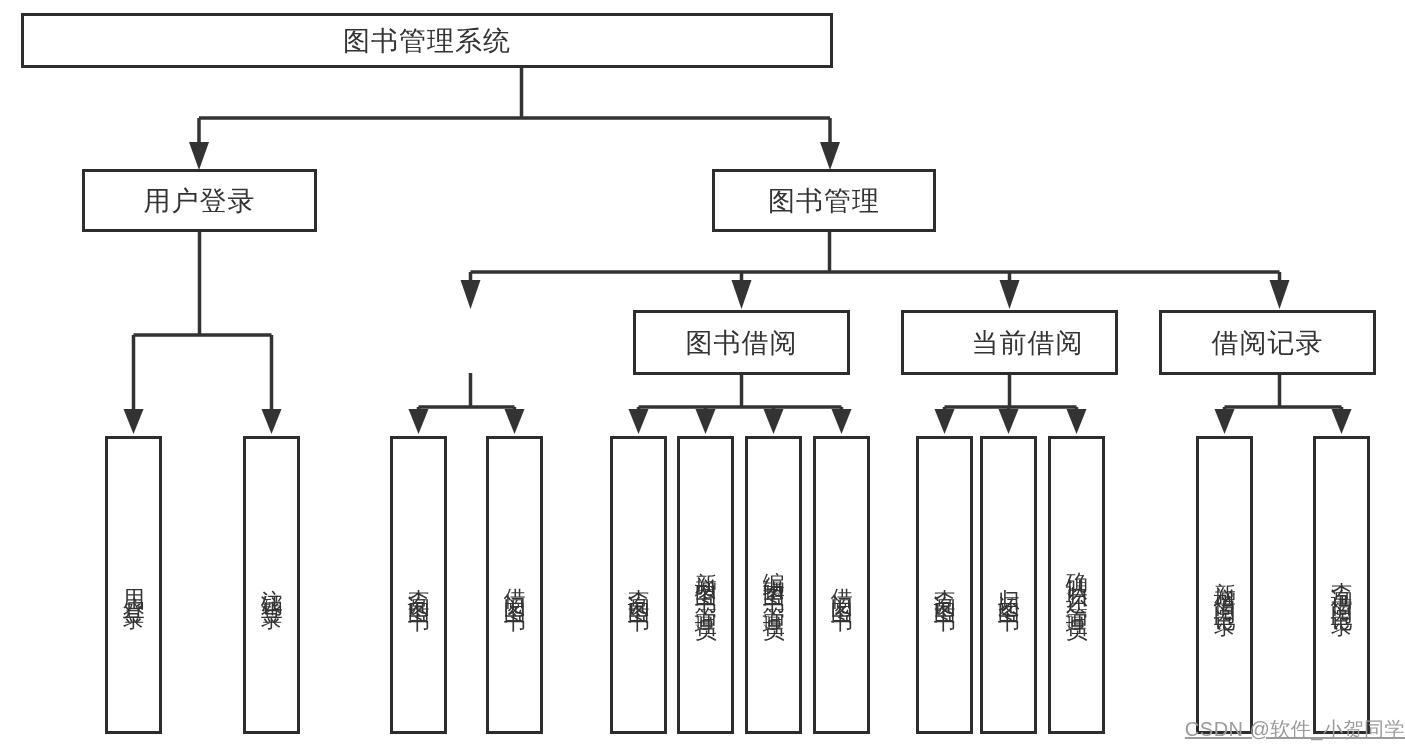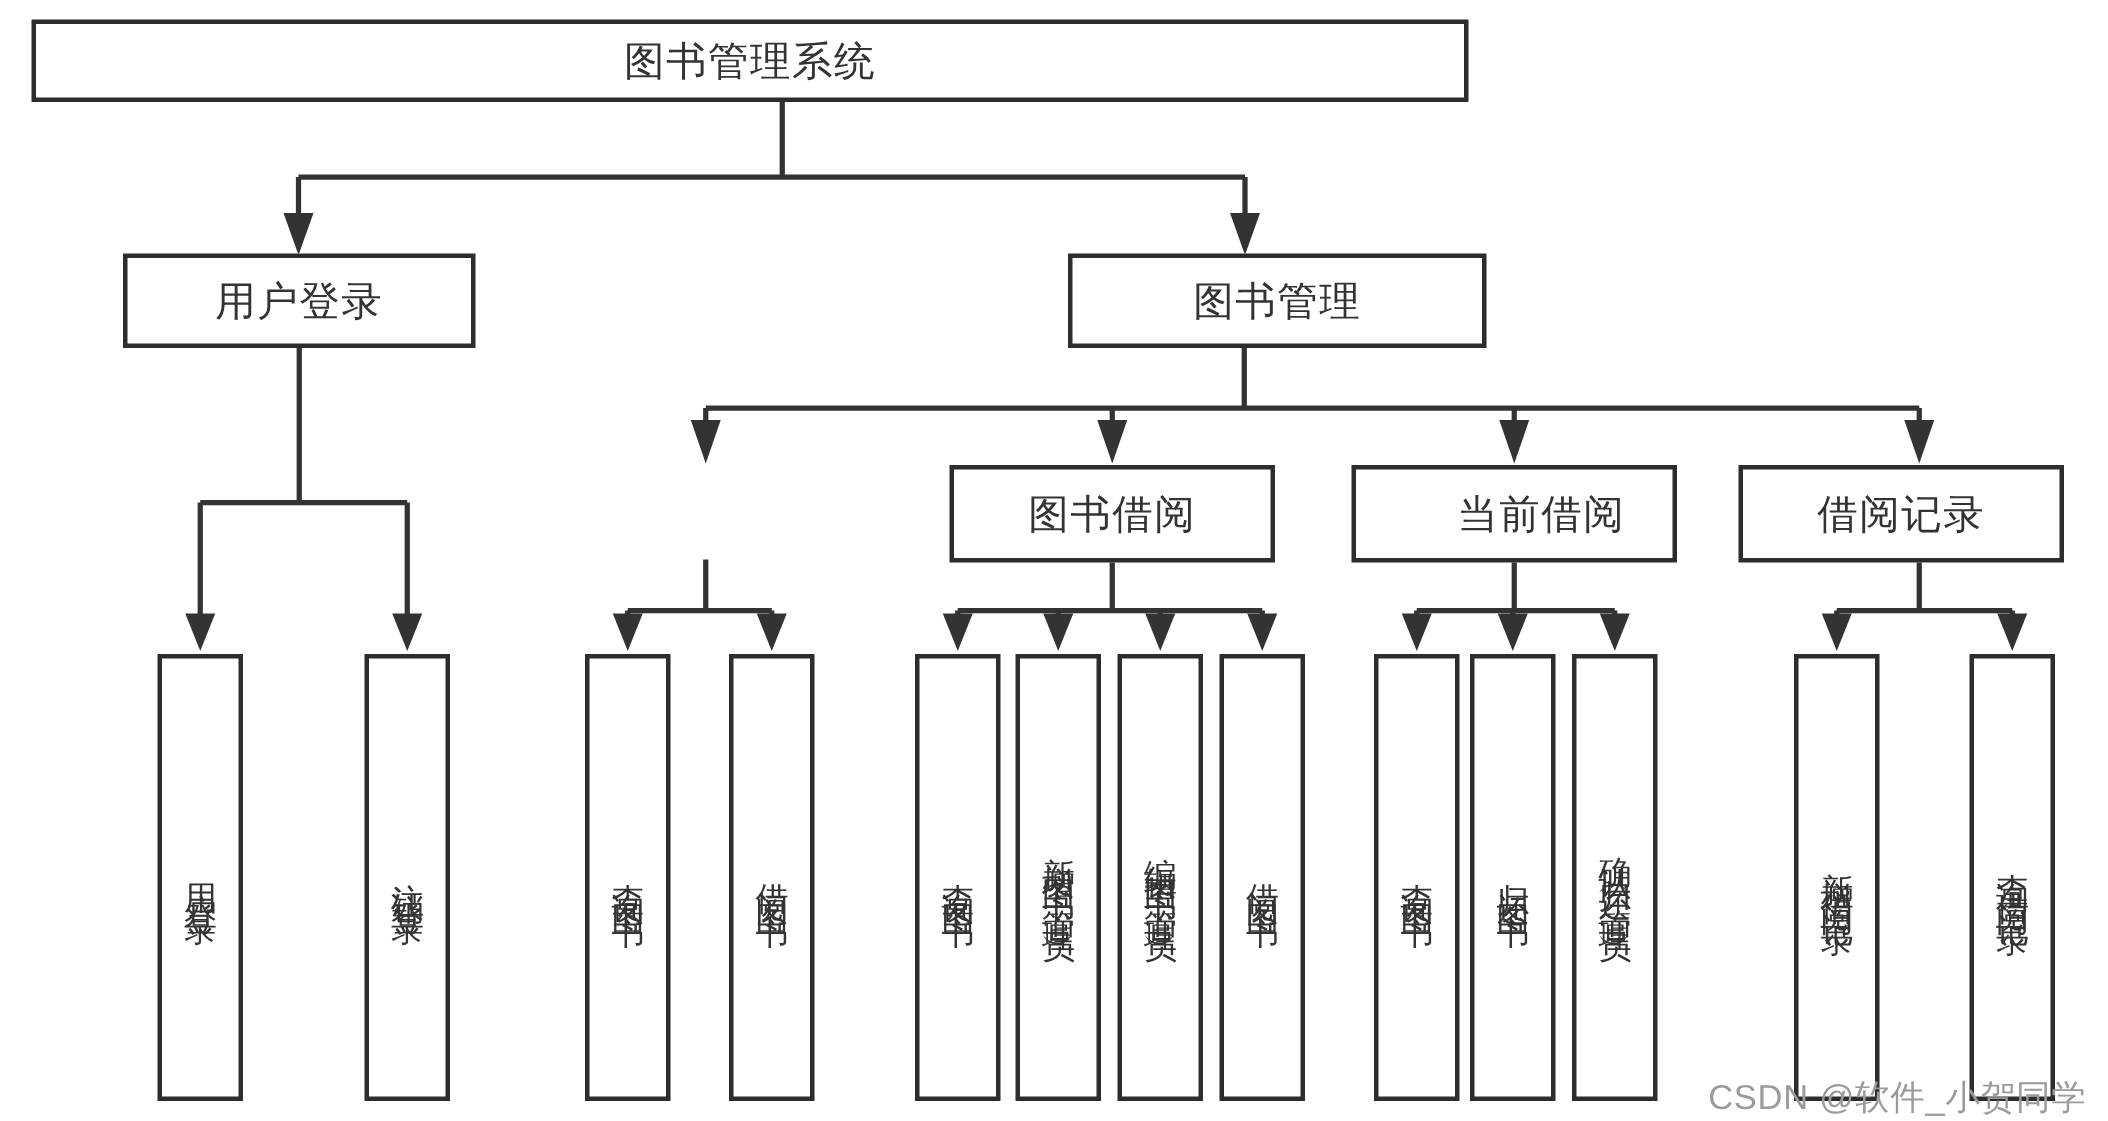"图书管理系统" .n-root { width: 958px -> 812px }
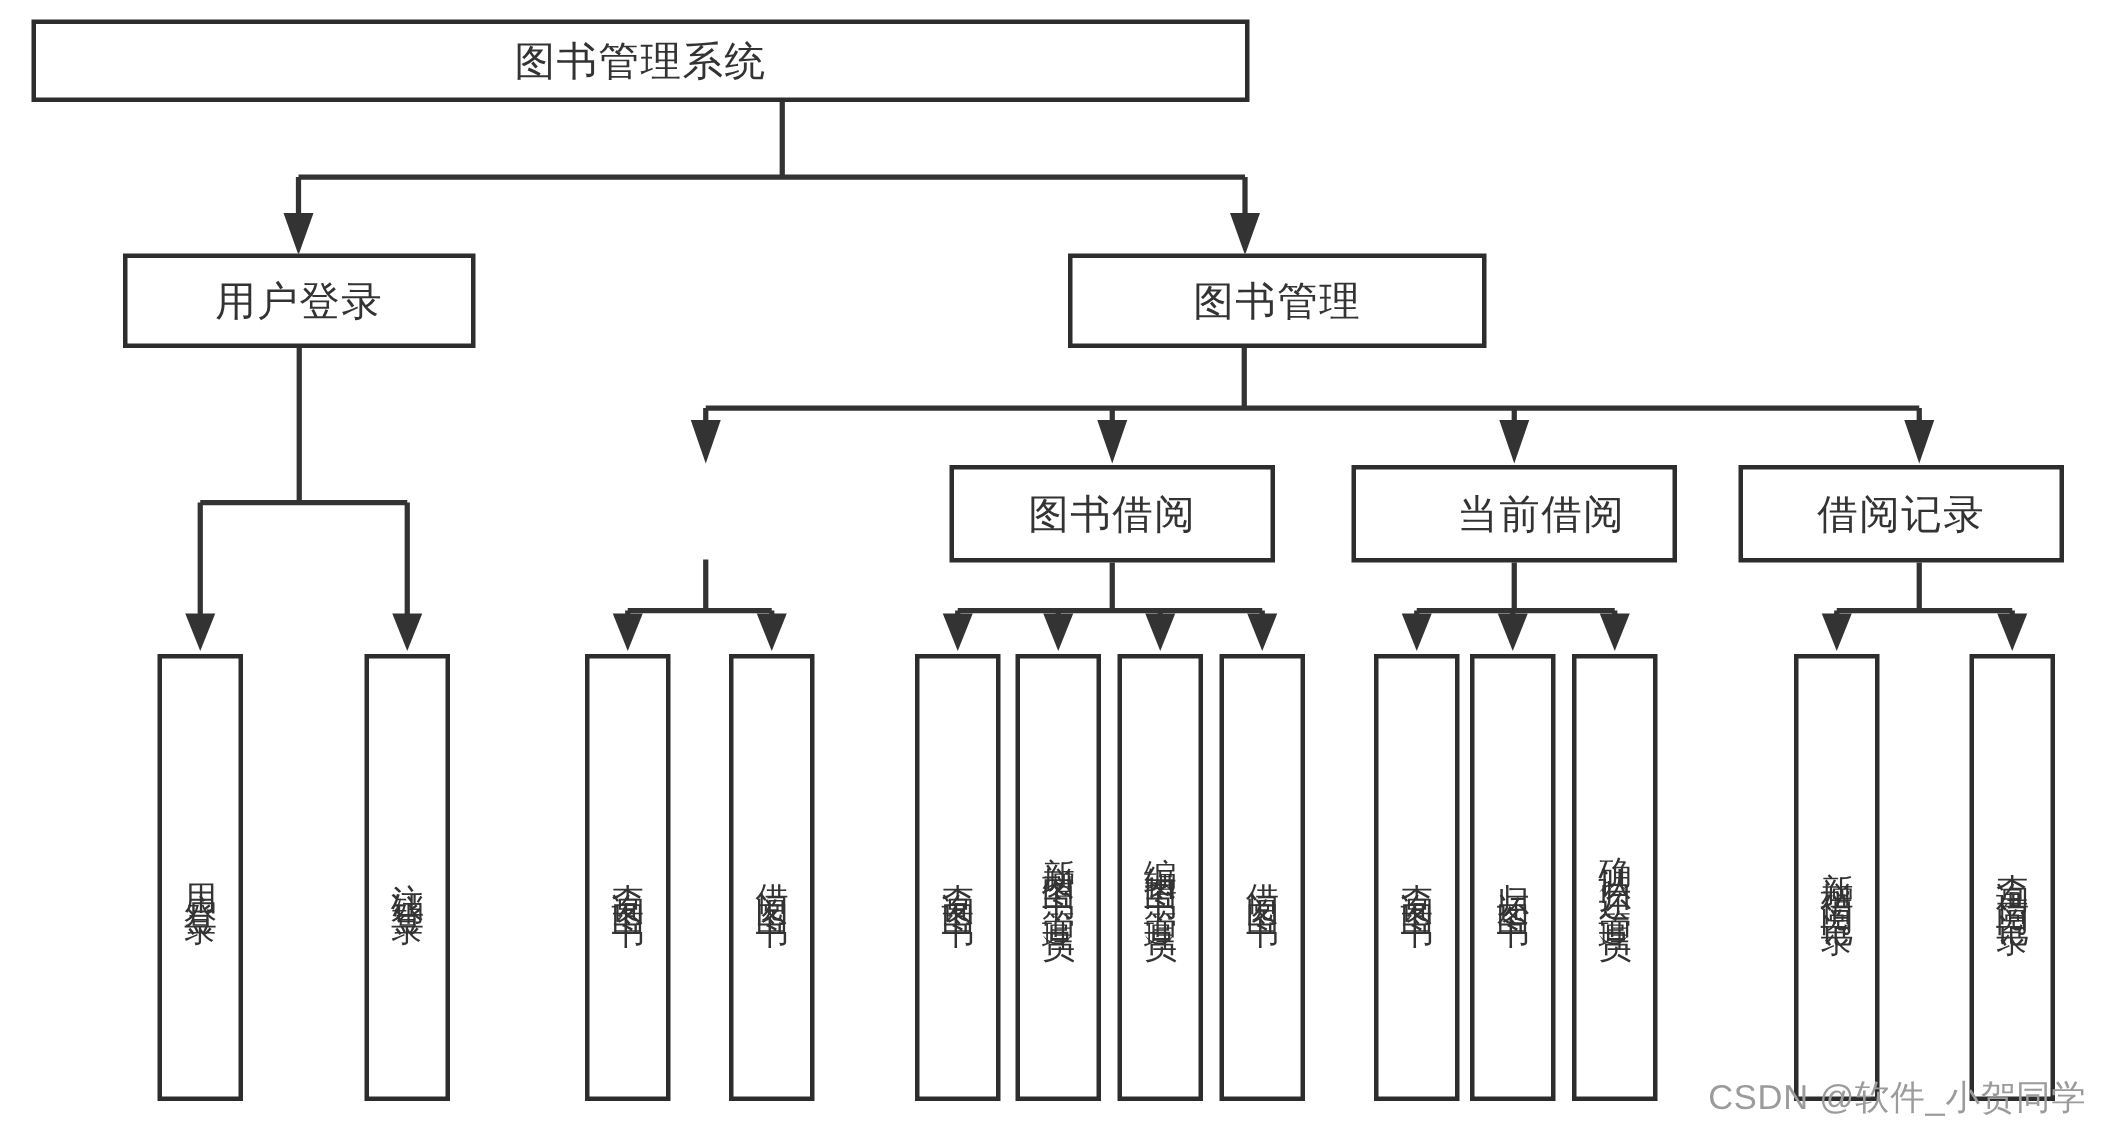"图书管理" .n-mgmt { width: 279px -> 224px }
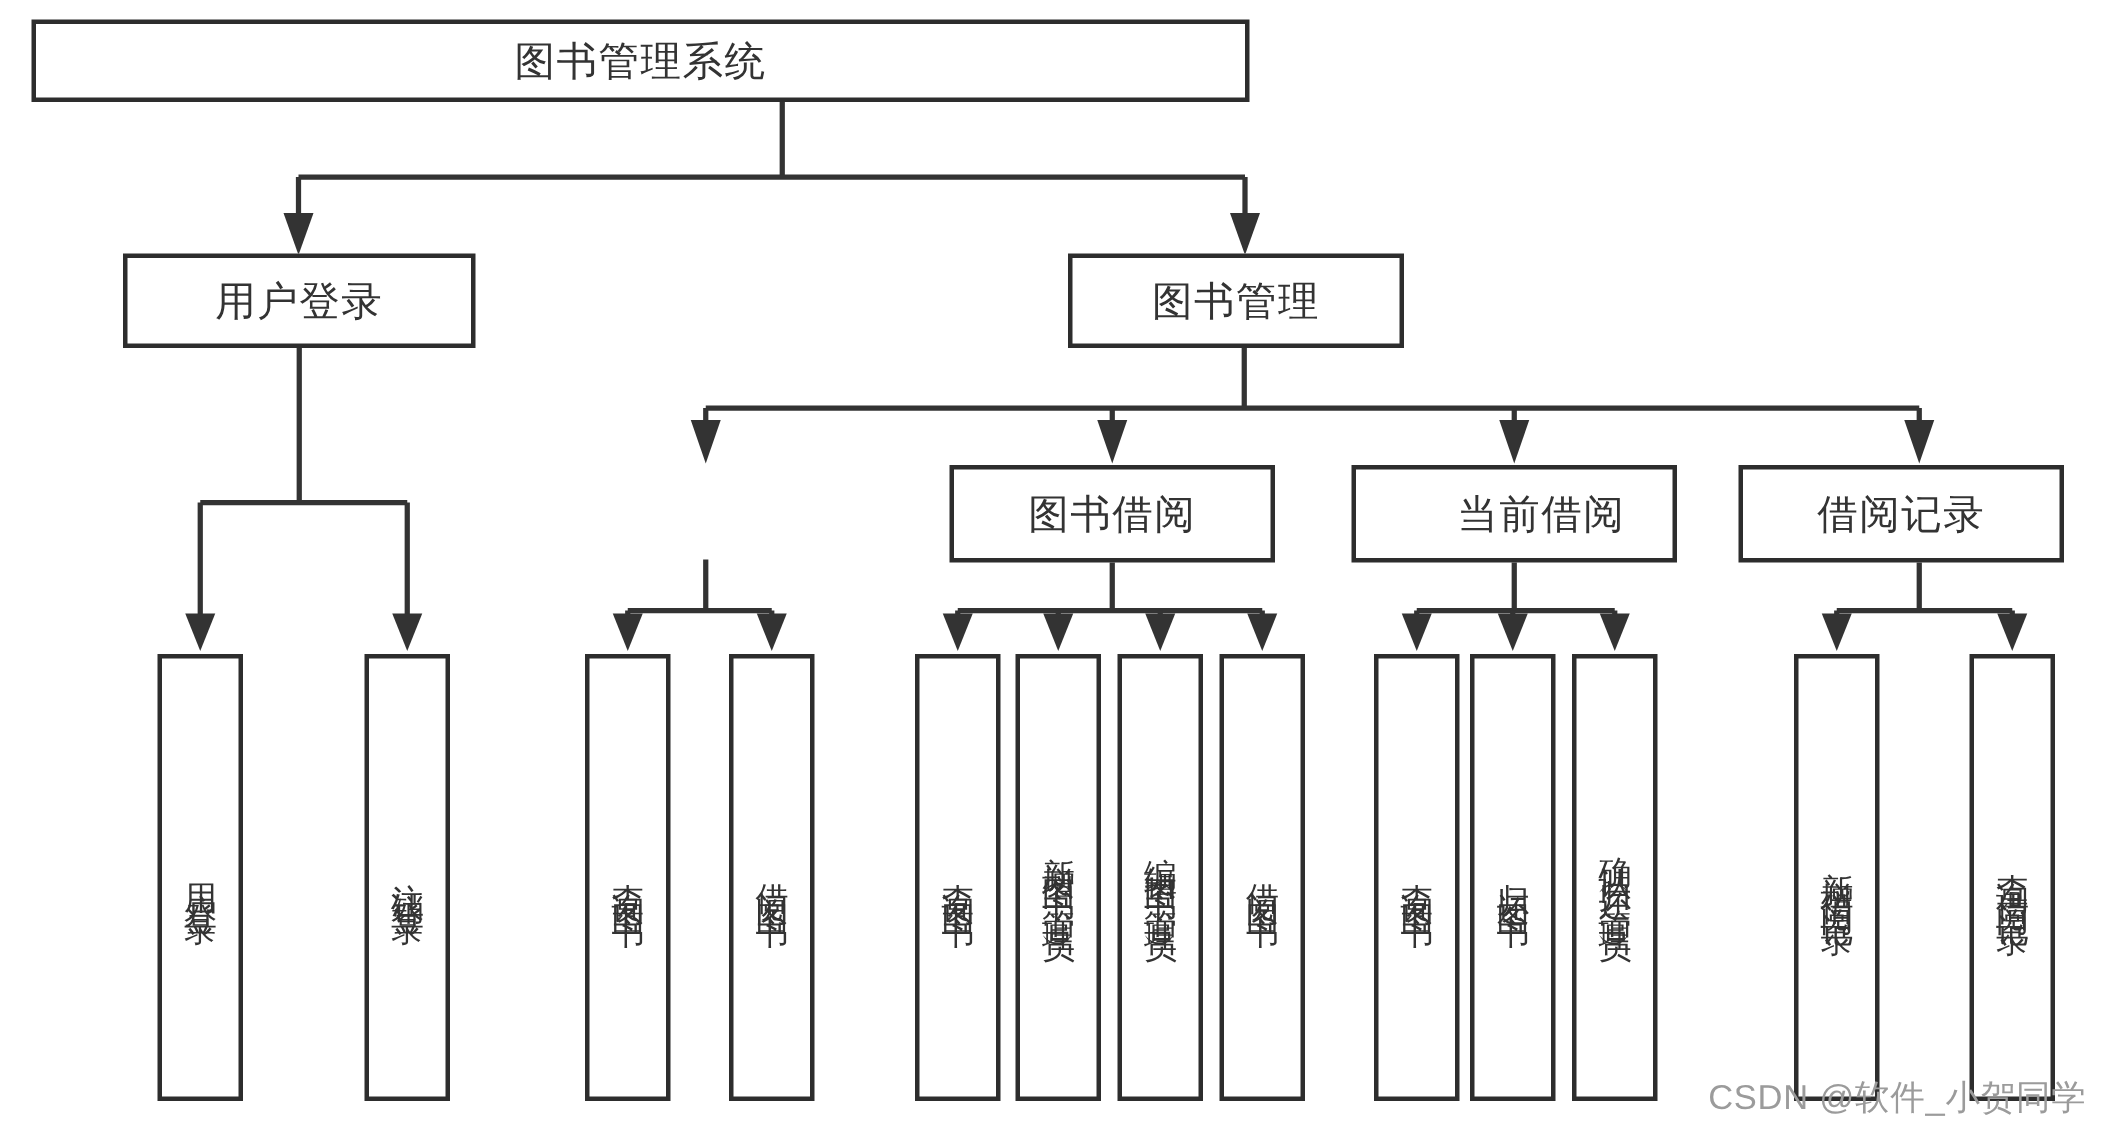"CSDN @软件_小贺同学" #watermark { font-size: 23px -> 20px; right: 14px -> 0; text-decoration: none -> underline }
